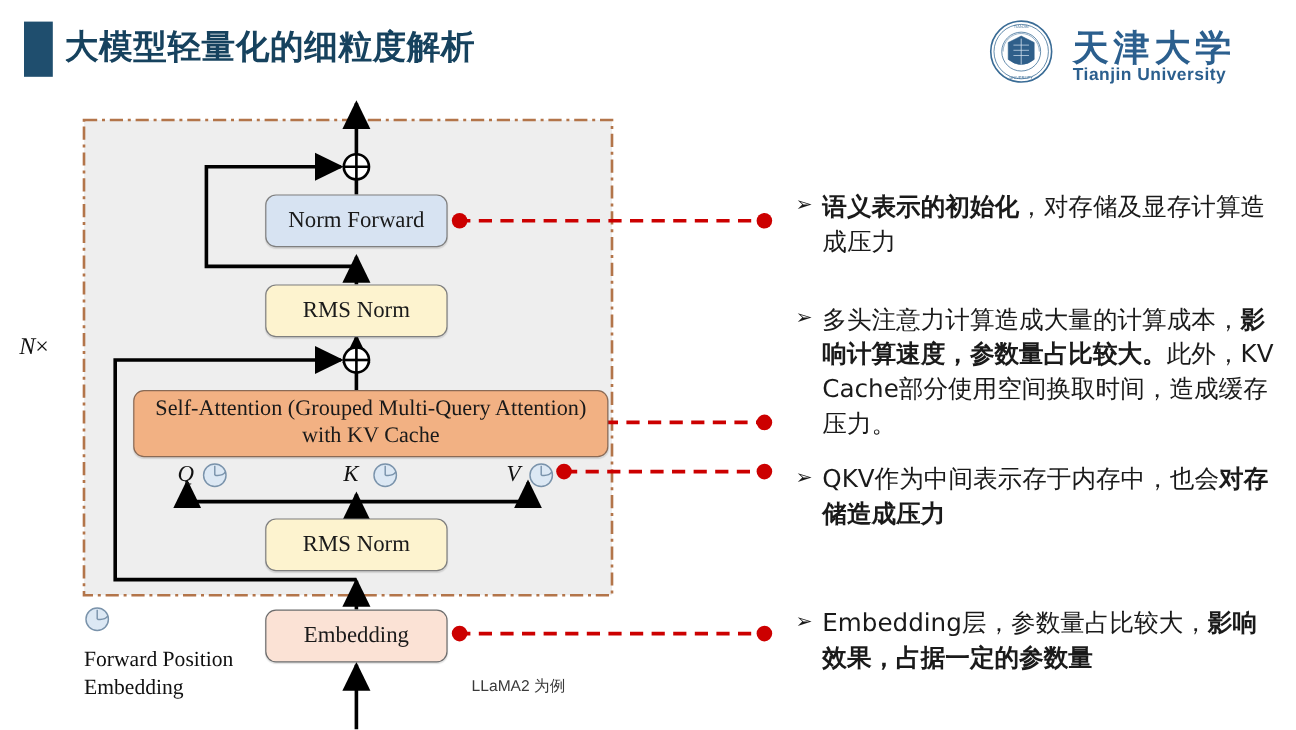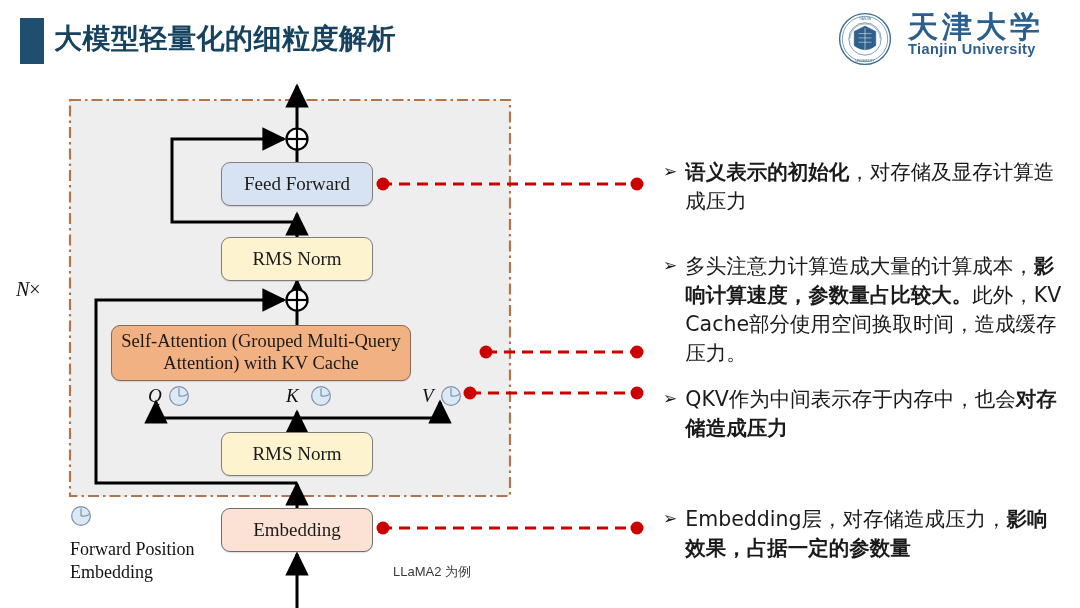"大模型轻量化的细粒度解析" #title-bar { padding-left: 24px -> none }
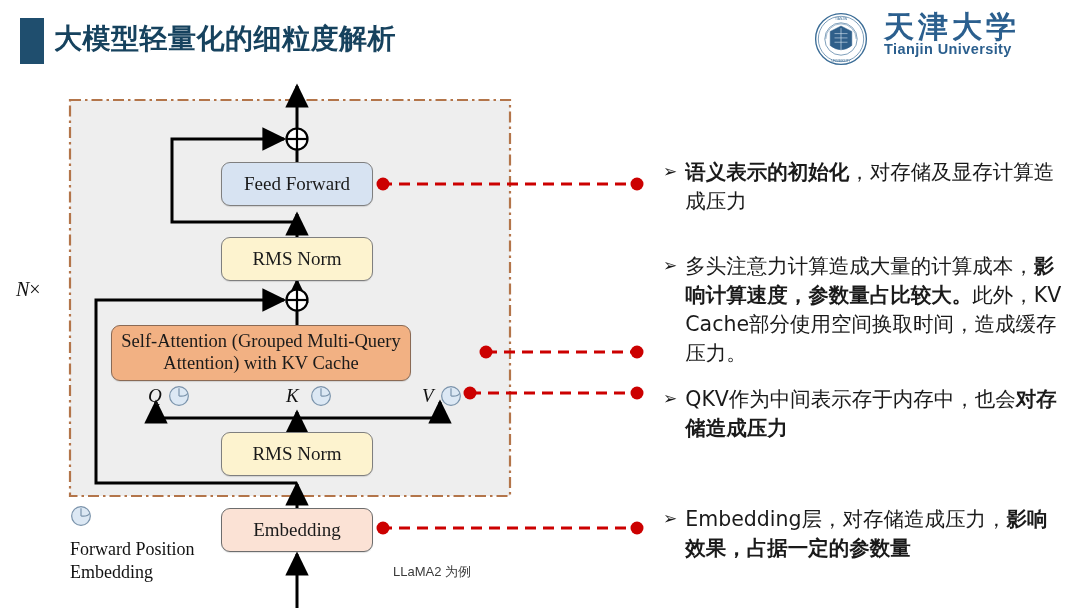"天津大学" #logo-block { align-items: flex-start -> flex-end; right: 34px -> 24px }
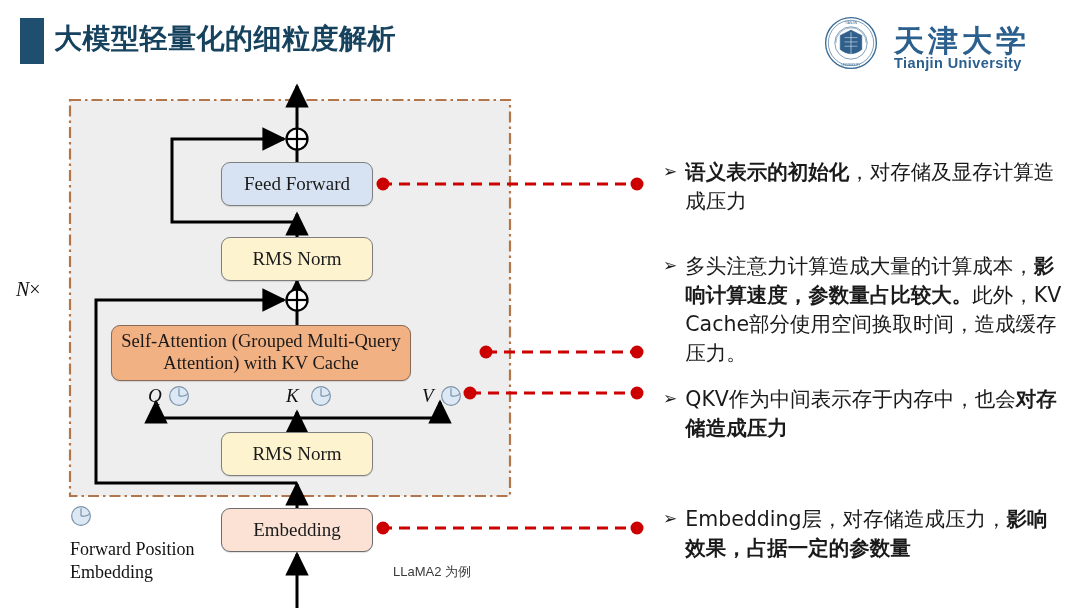"Feed Forward" div.blk { text: Feed -> Norm }
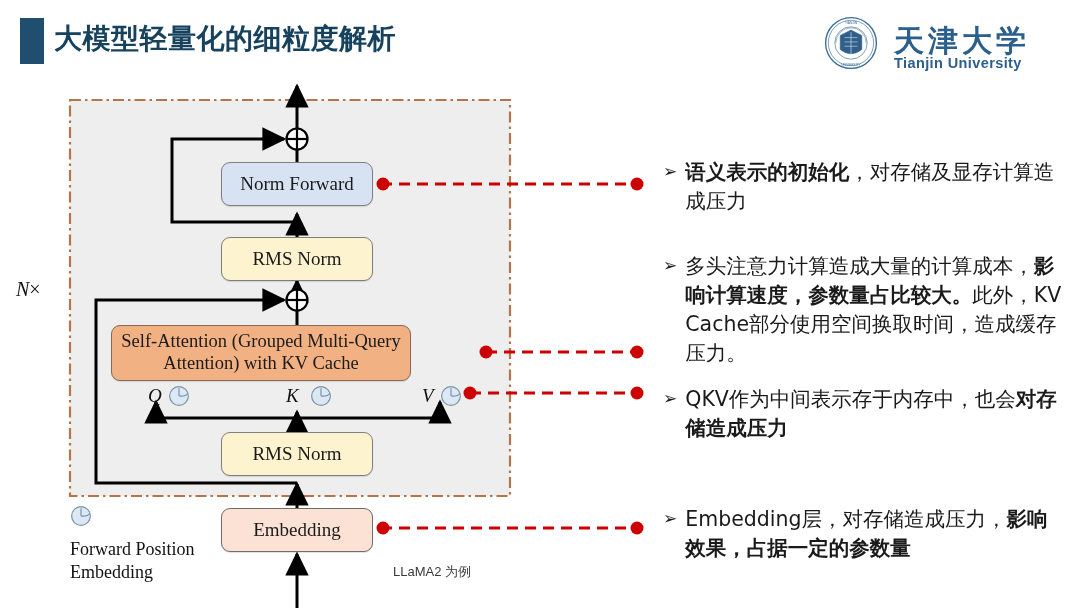"Self-Attention (Grouped Multi-Query" #blk-attn { width: 300px -> 396px }
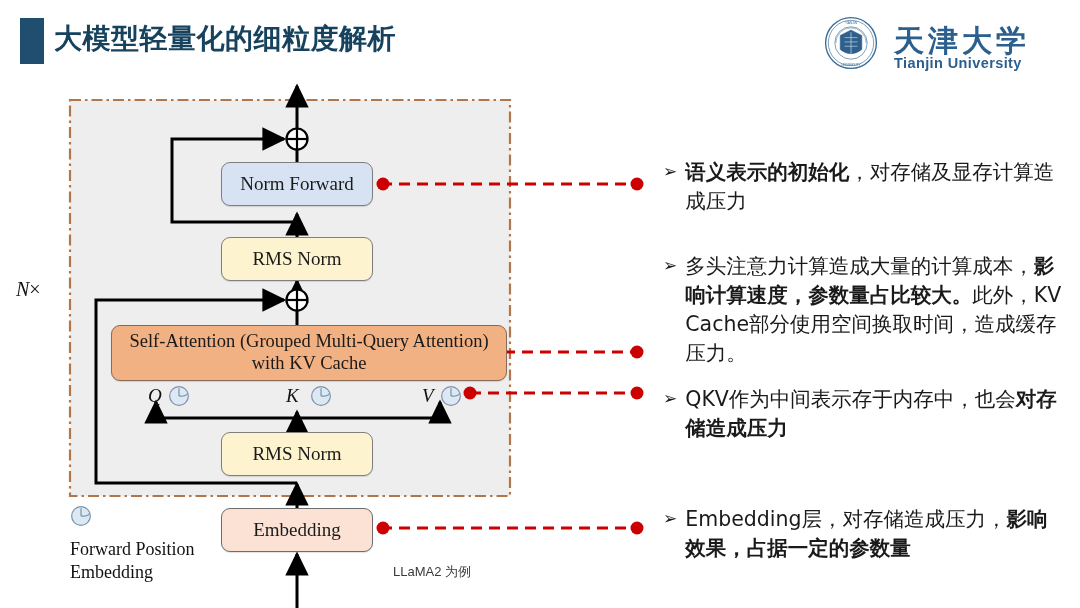"Embedding层，对存储造成压力，" span { text: 对存储造成压力 -> 参数量占比较大 }
